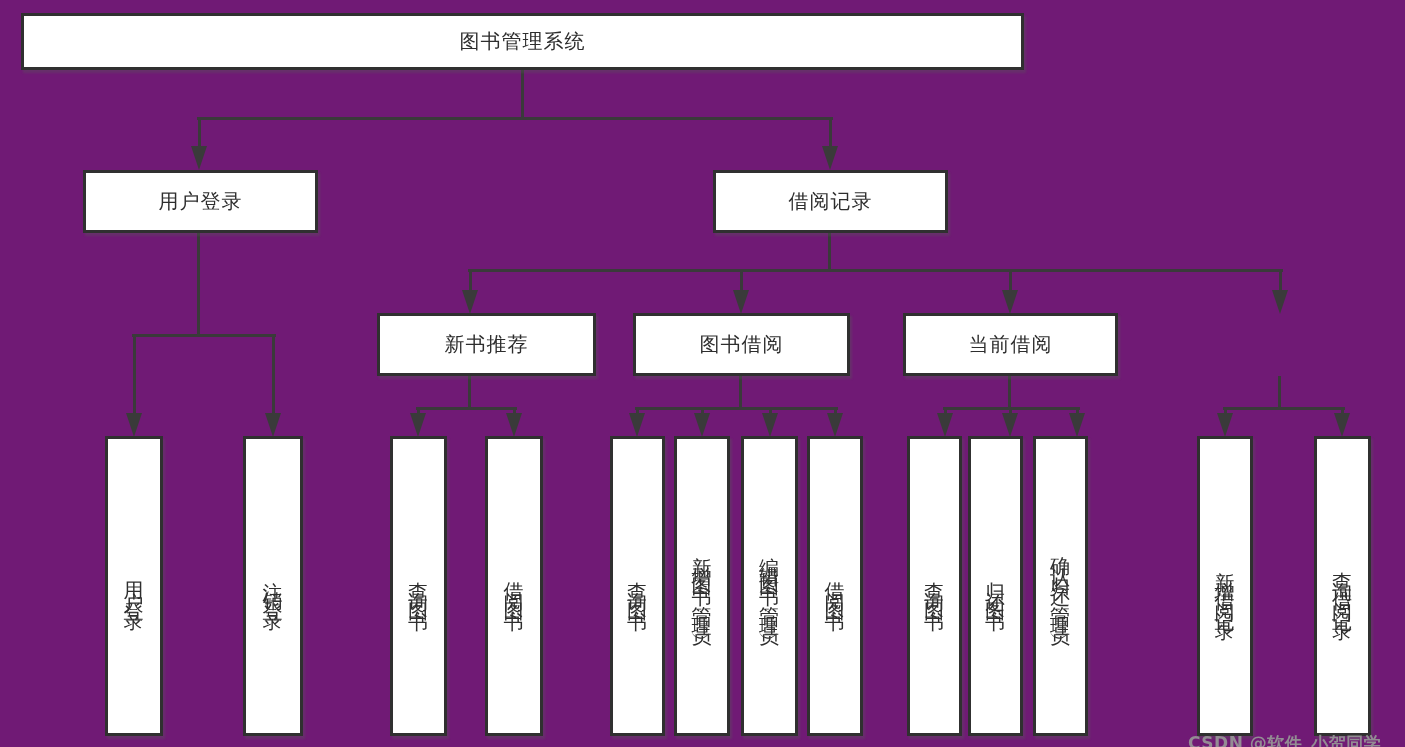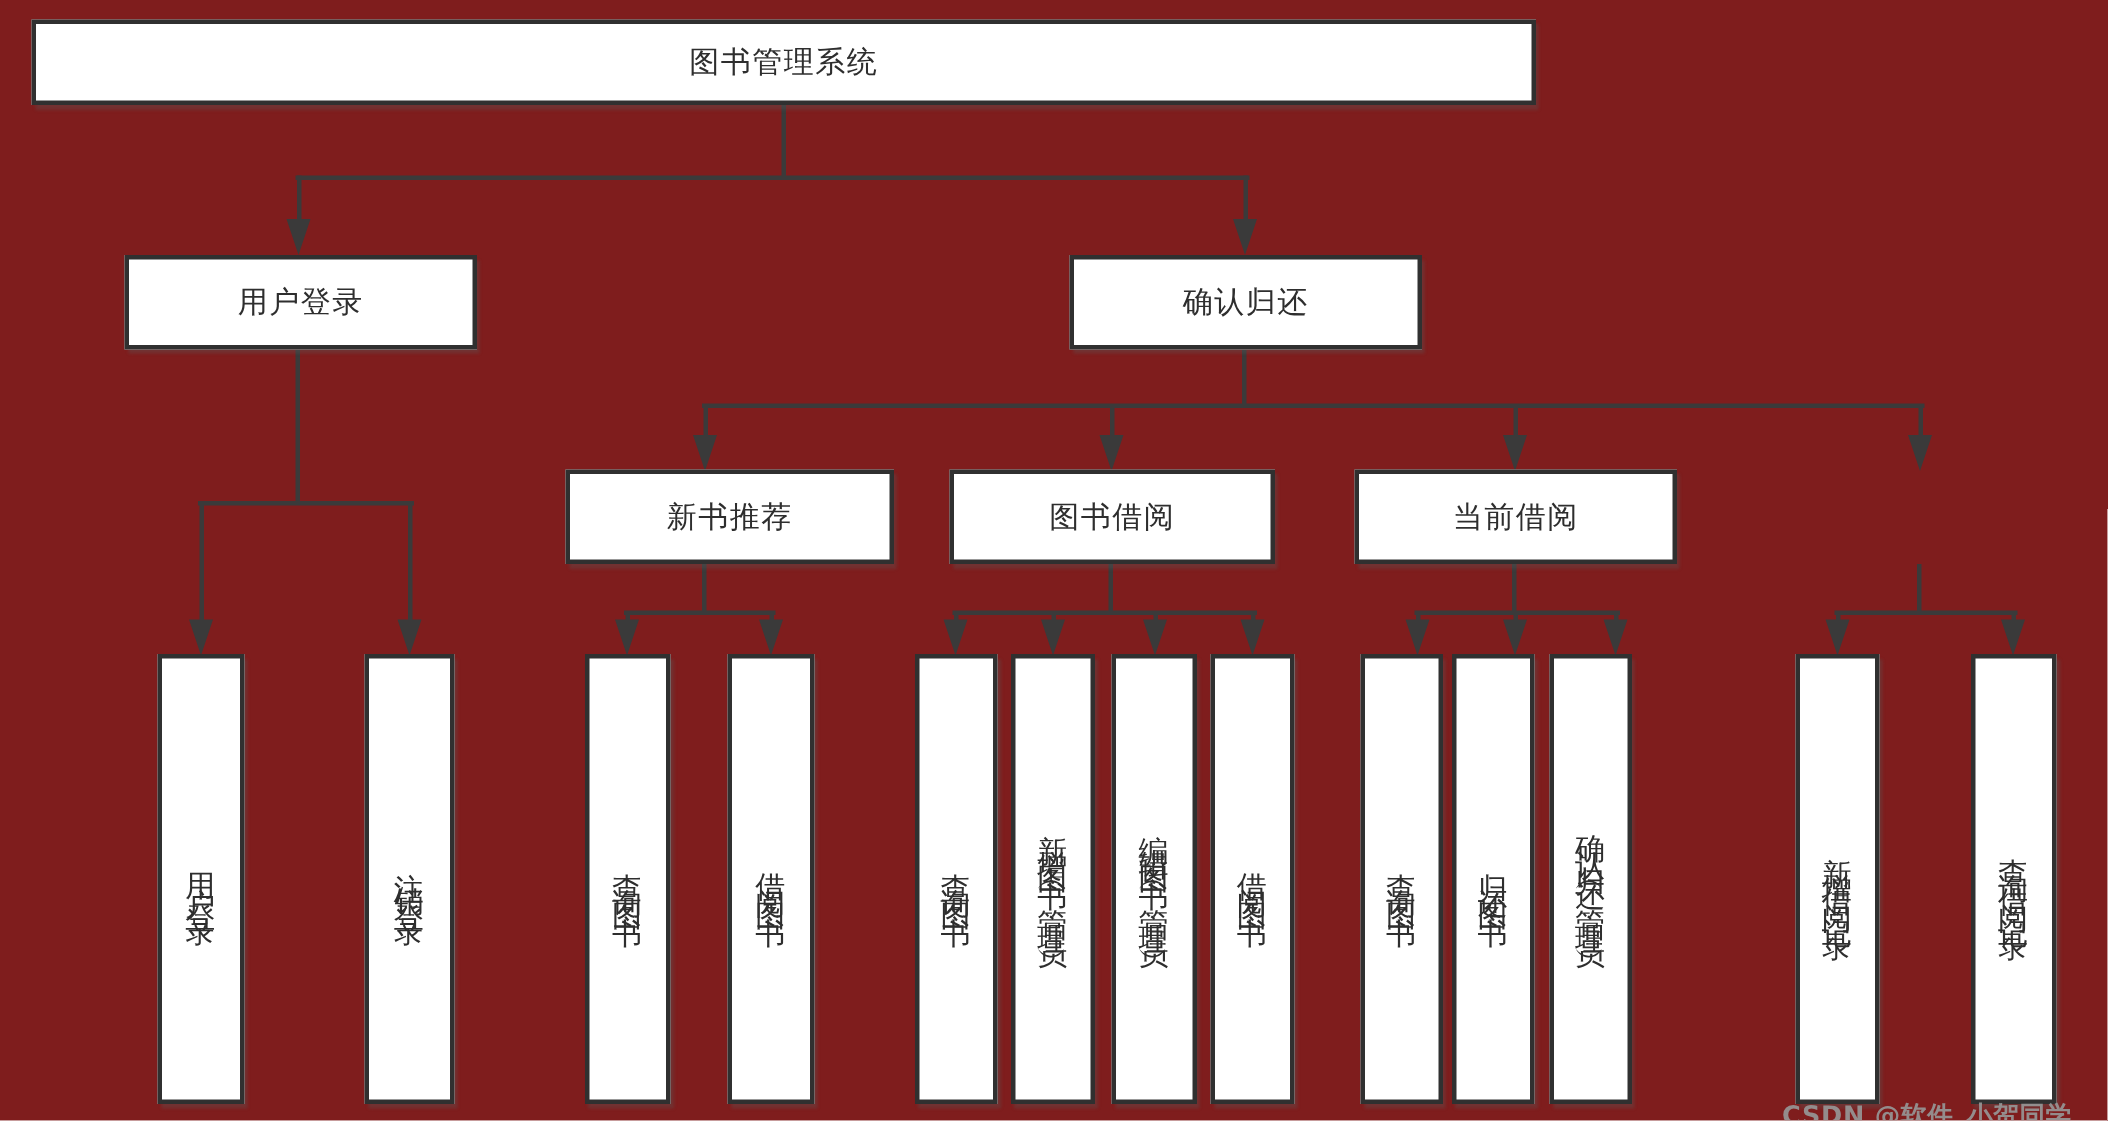"图书管理系统" #canvas { background: #7f1d1d -> #701a75 }
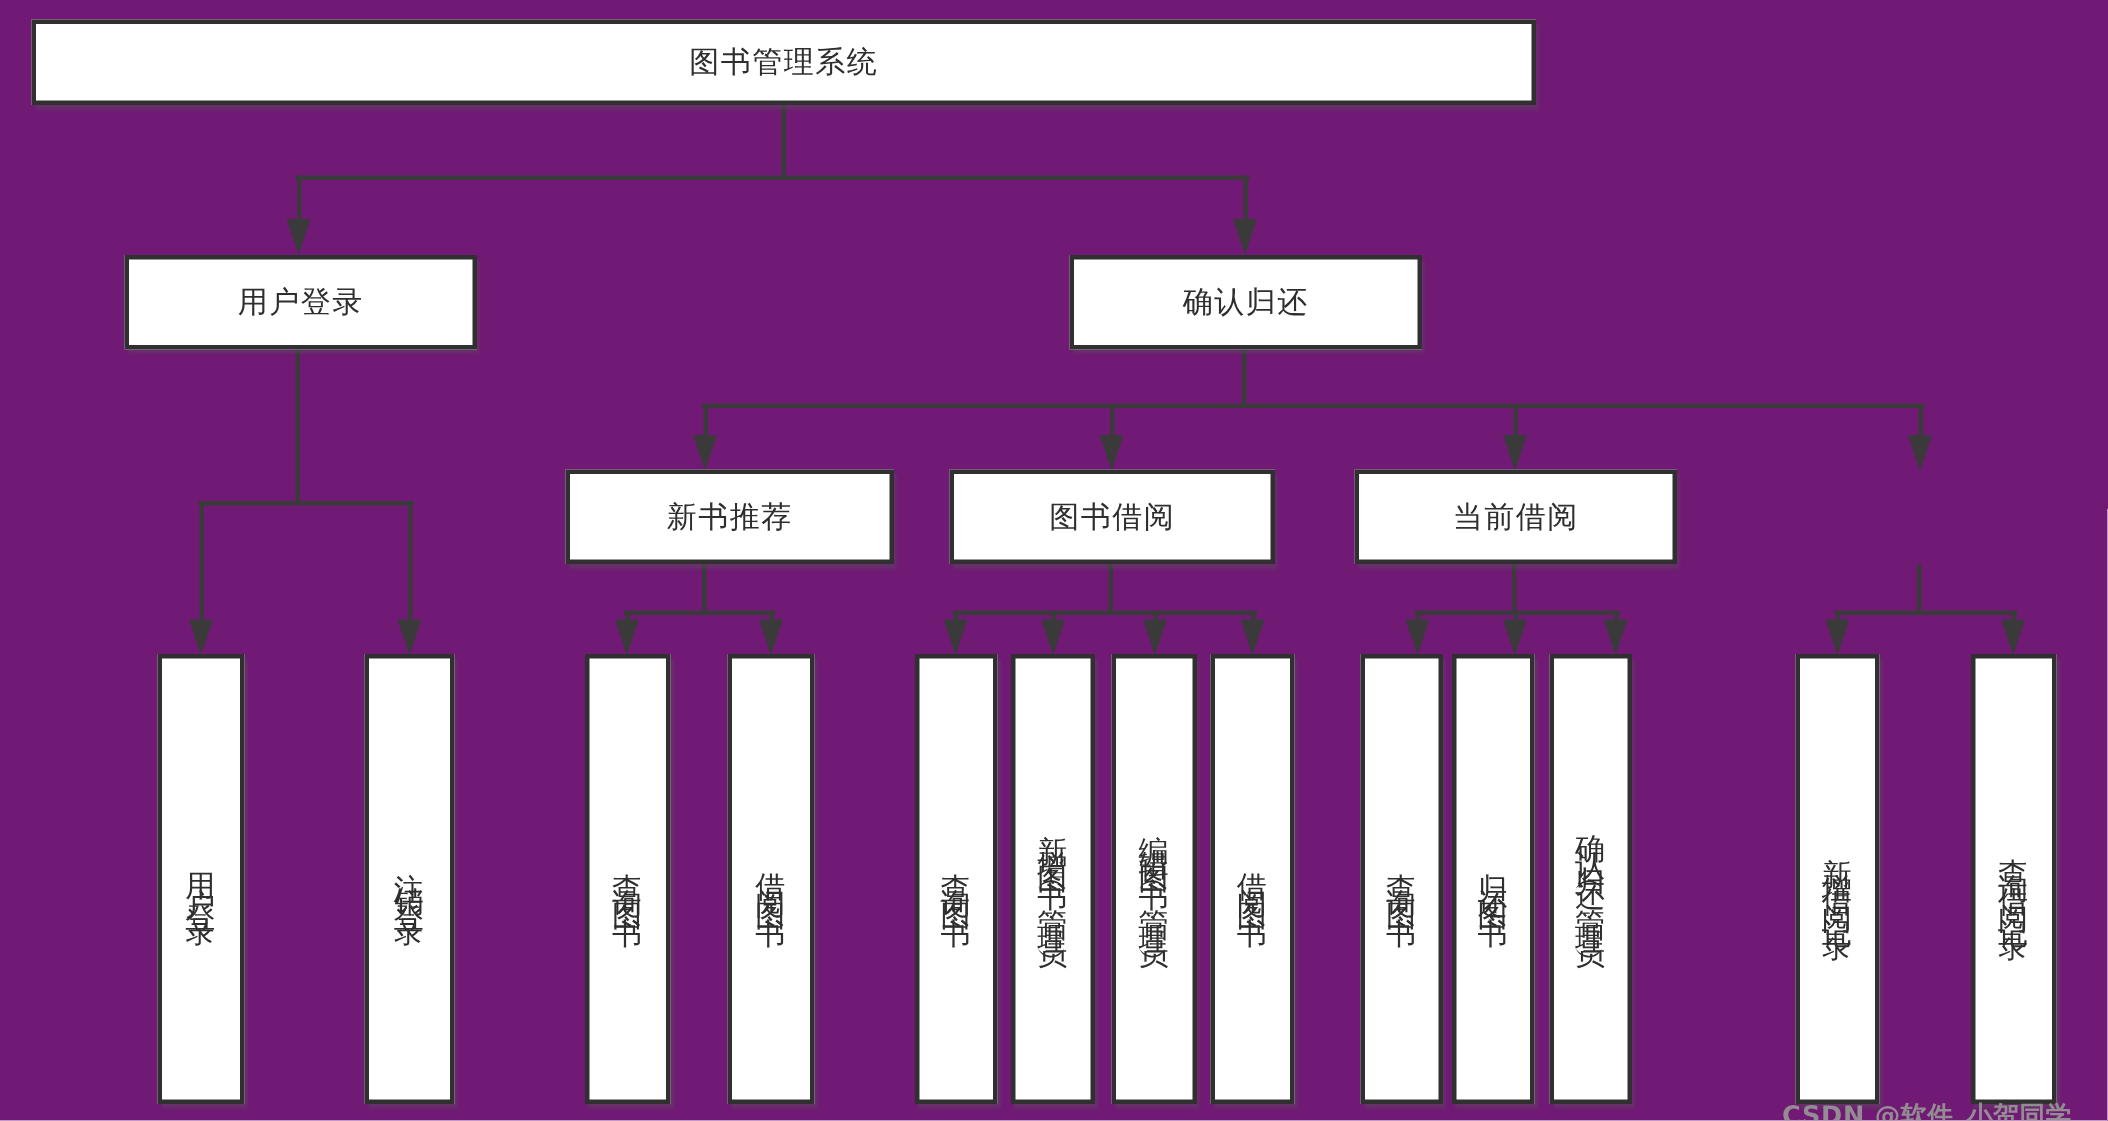"确认归还" span.hlabel { text: 确认归还 -> 借阅记录 }
